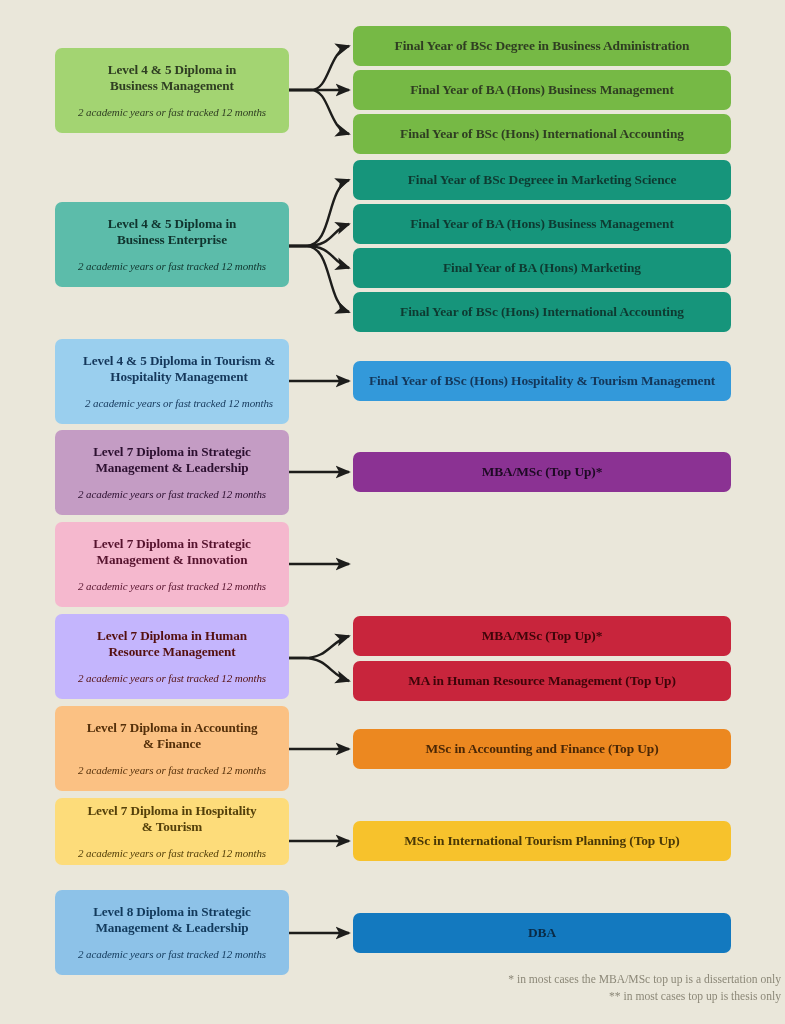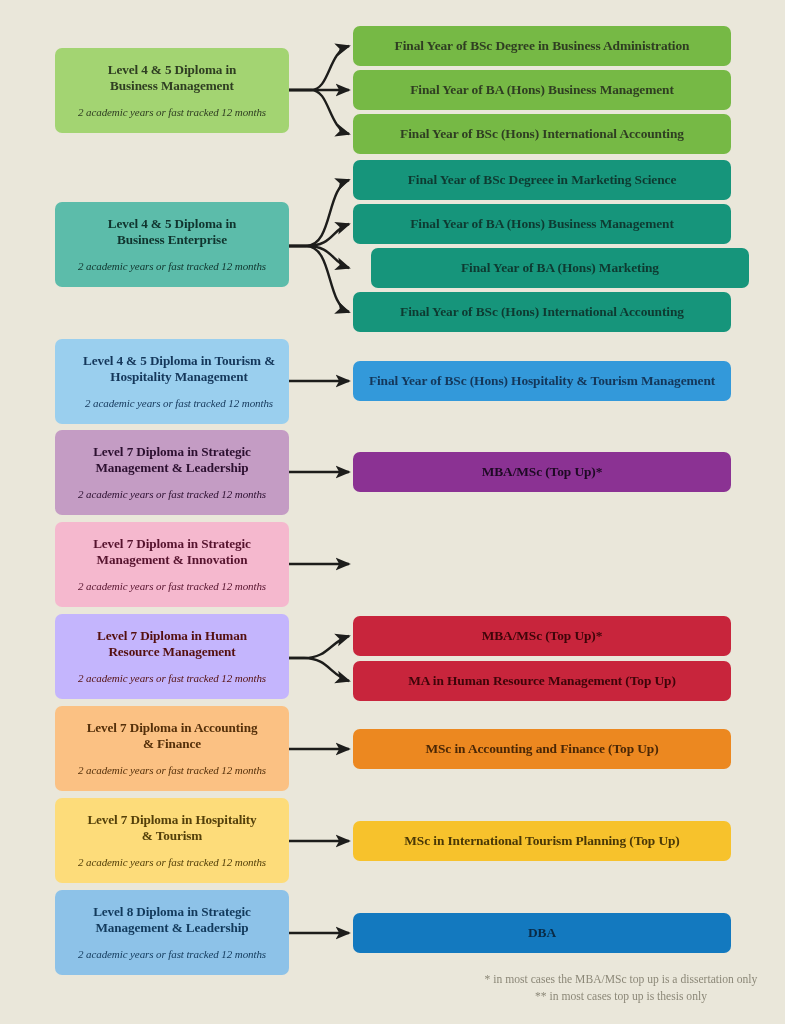"Final Year of BA (Hons) Marketing" div.box { left: 371px -> 353px }
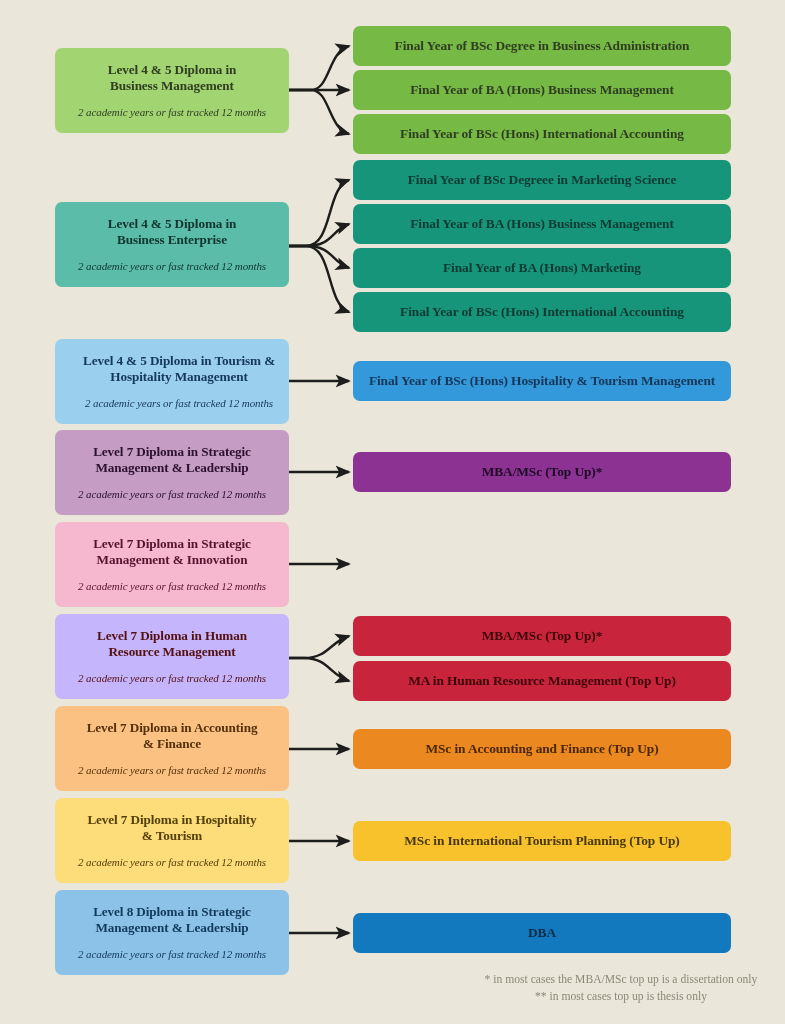"Level 7 Diploma in Hospitality" div.box { height: 85px -> 67px }
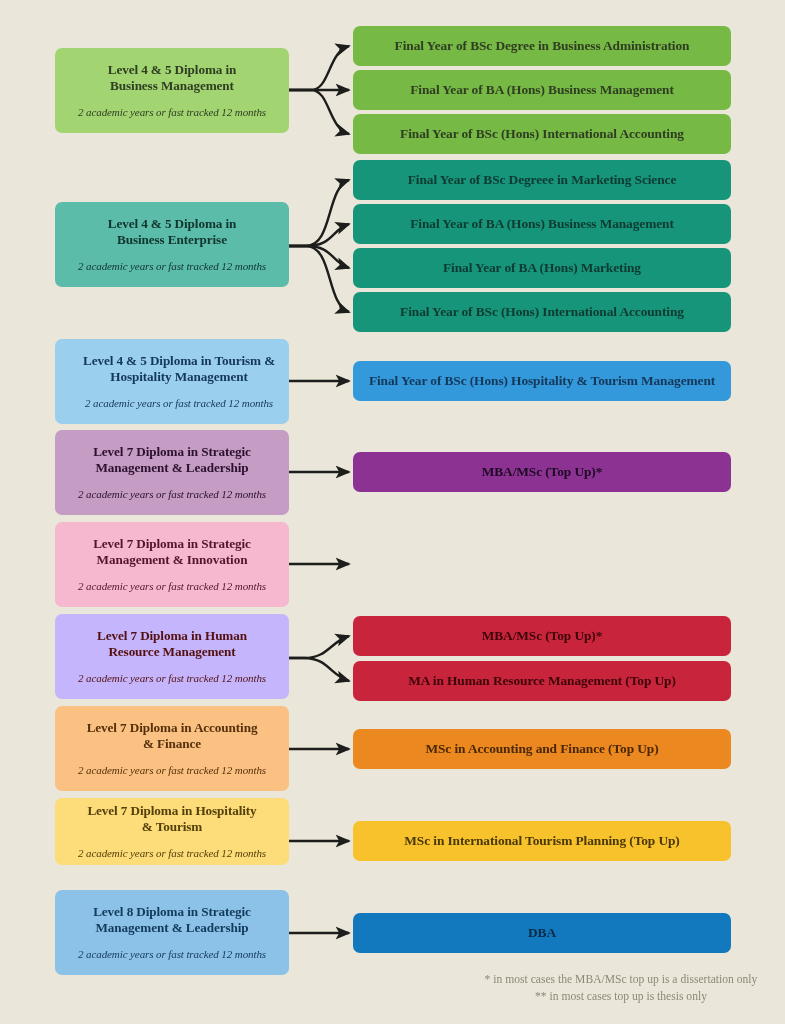"* in most cases the" .footnotes { text-align: center -> right }
